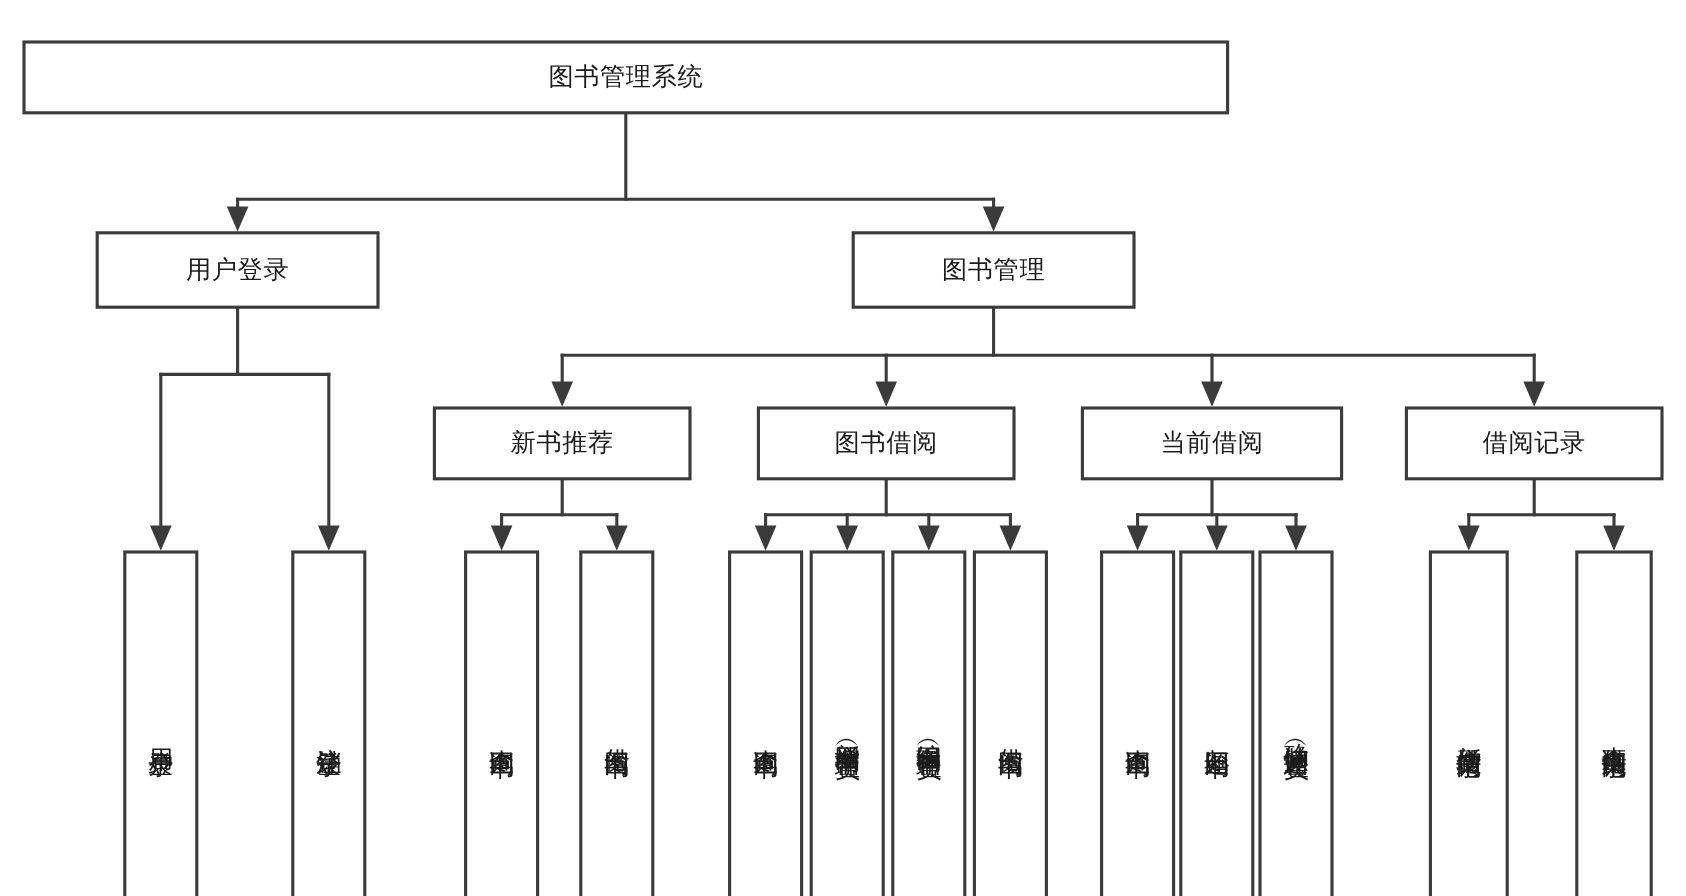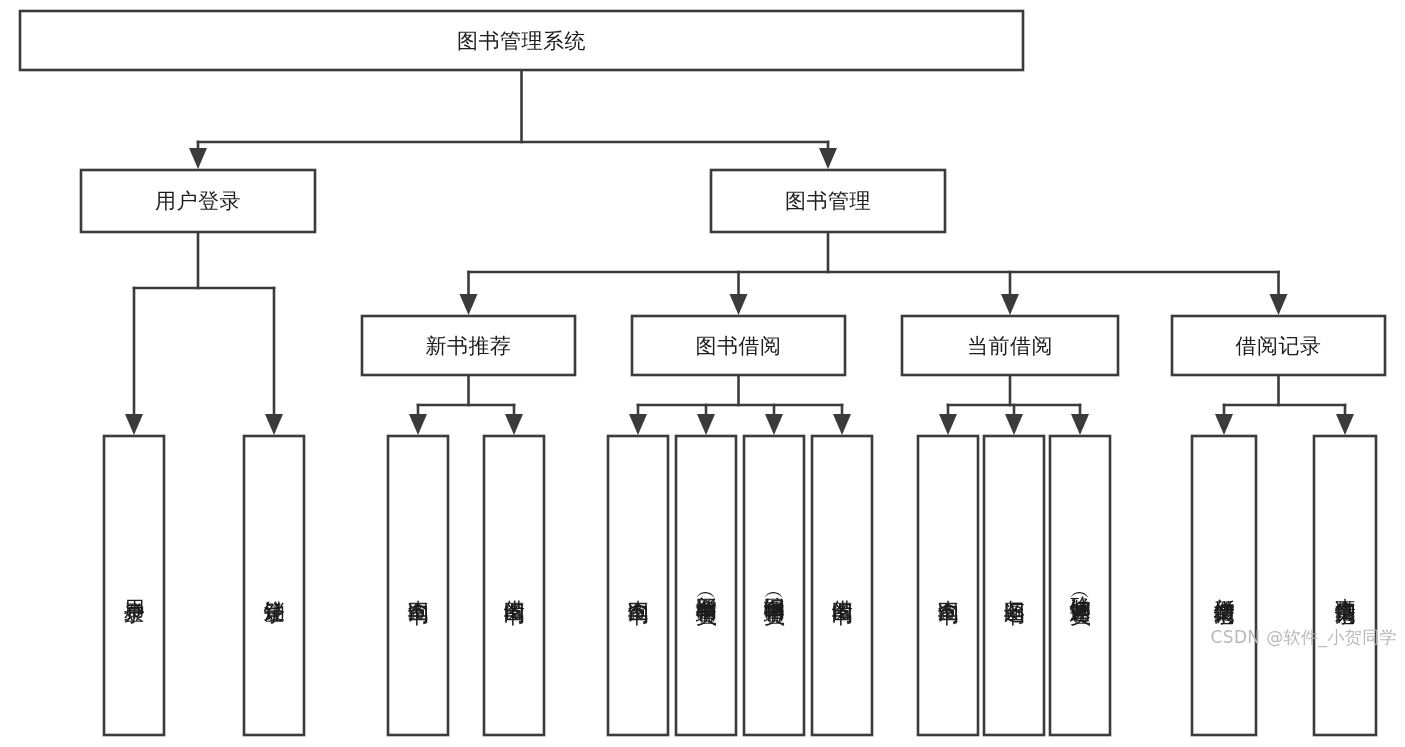"图书管理系统" #diagram-root { margin-top: none -> 24px }
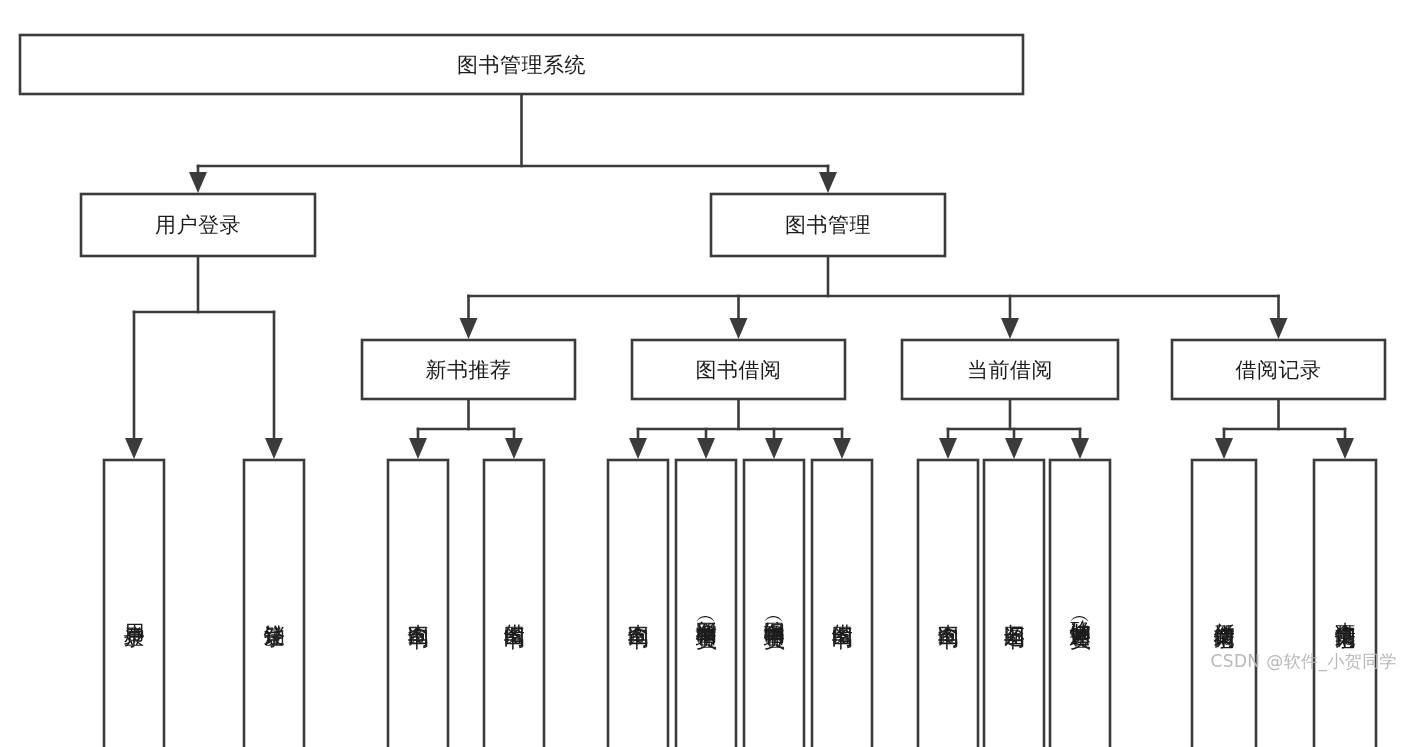"CSDN @软件_小贺同学" div.watermark { html: <div>CSDN @软件_小贺同学</div> -> none }
